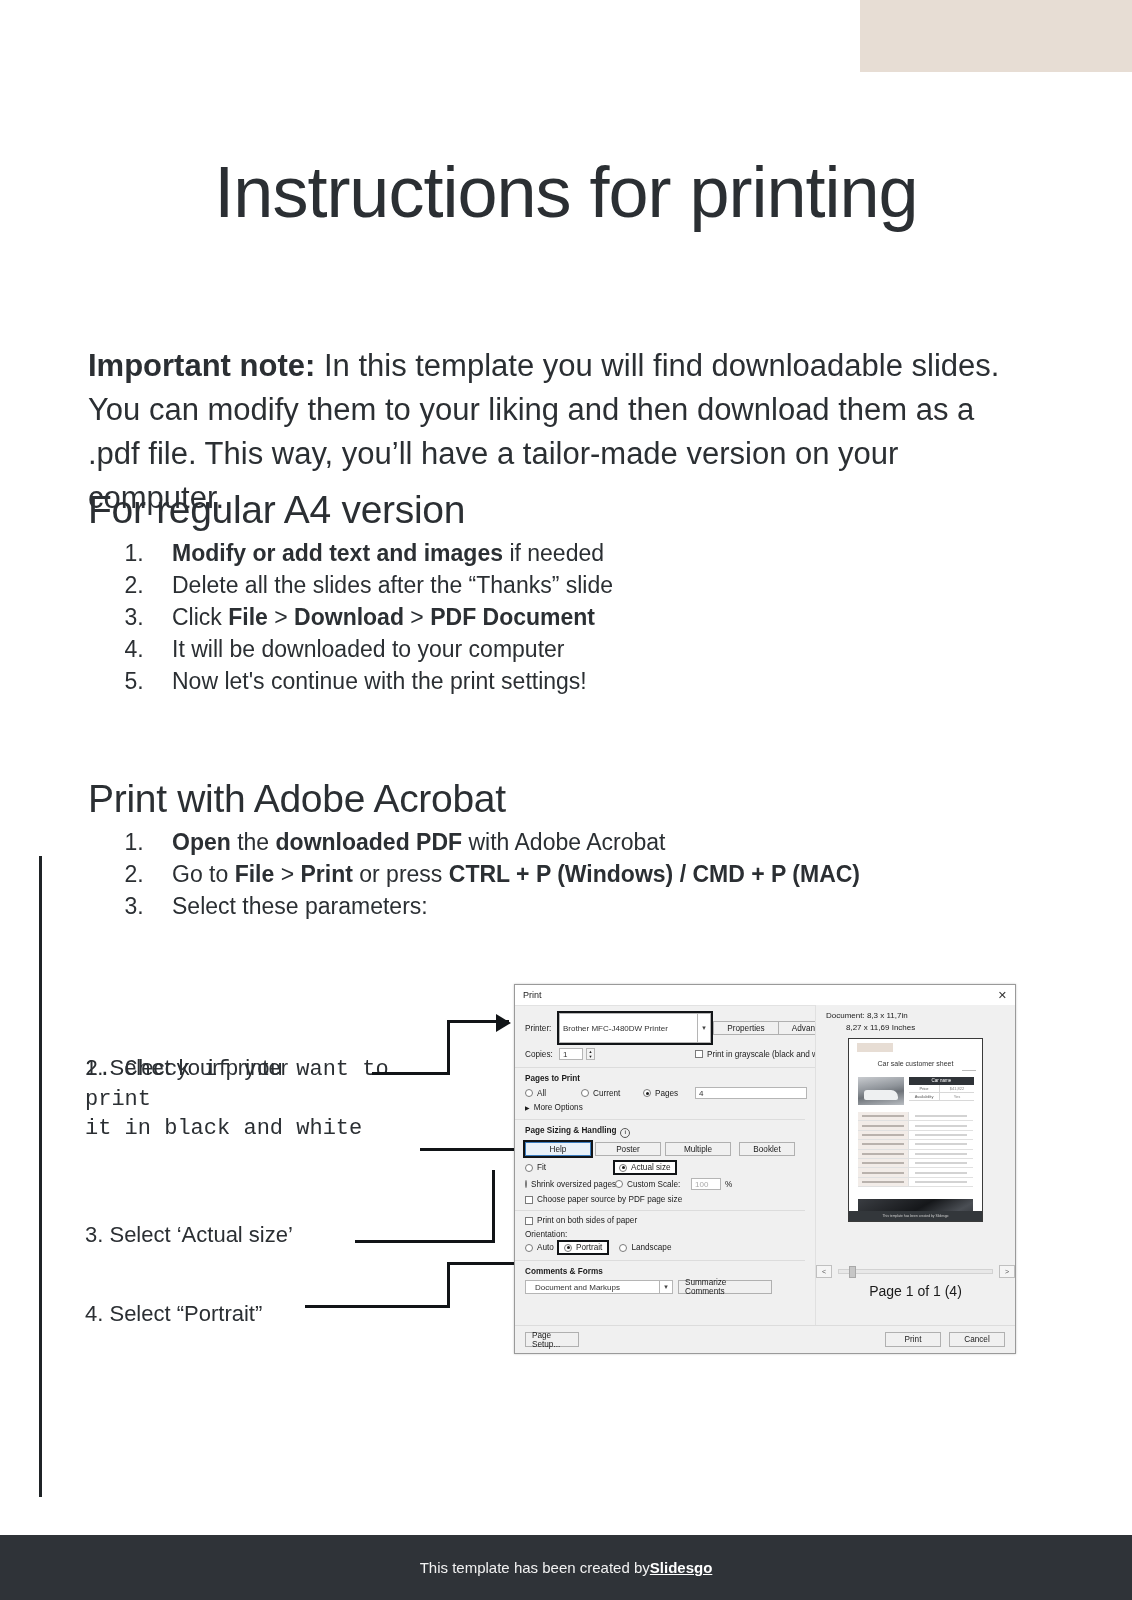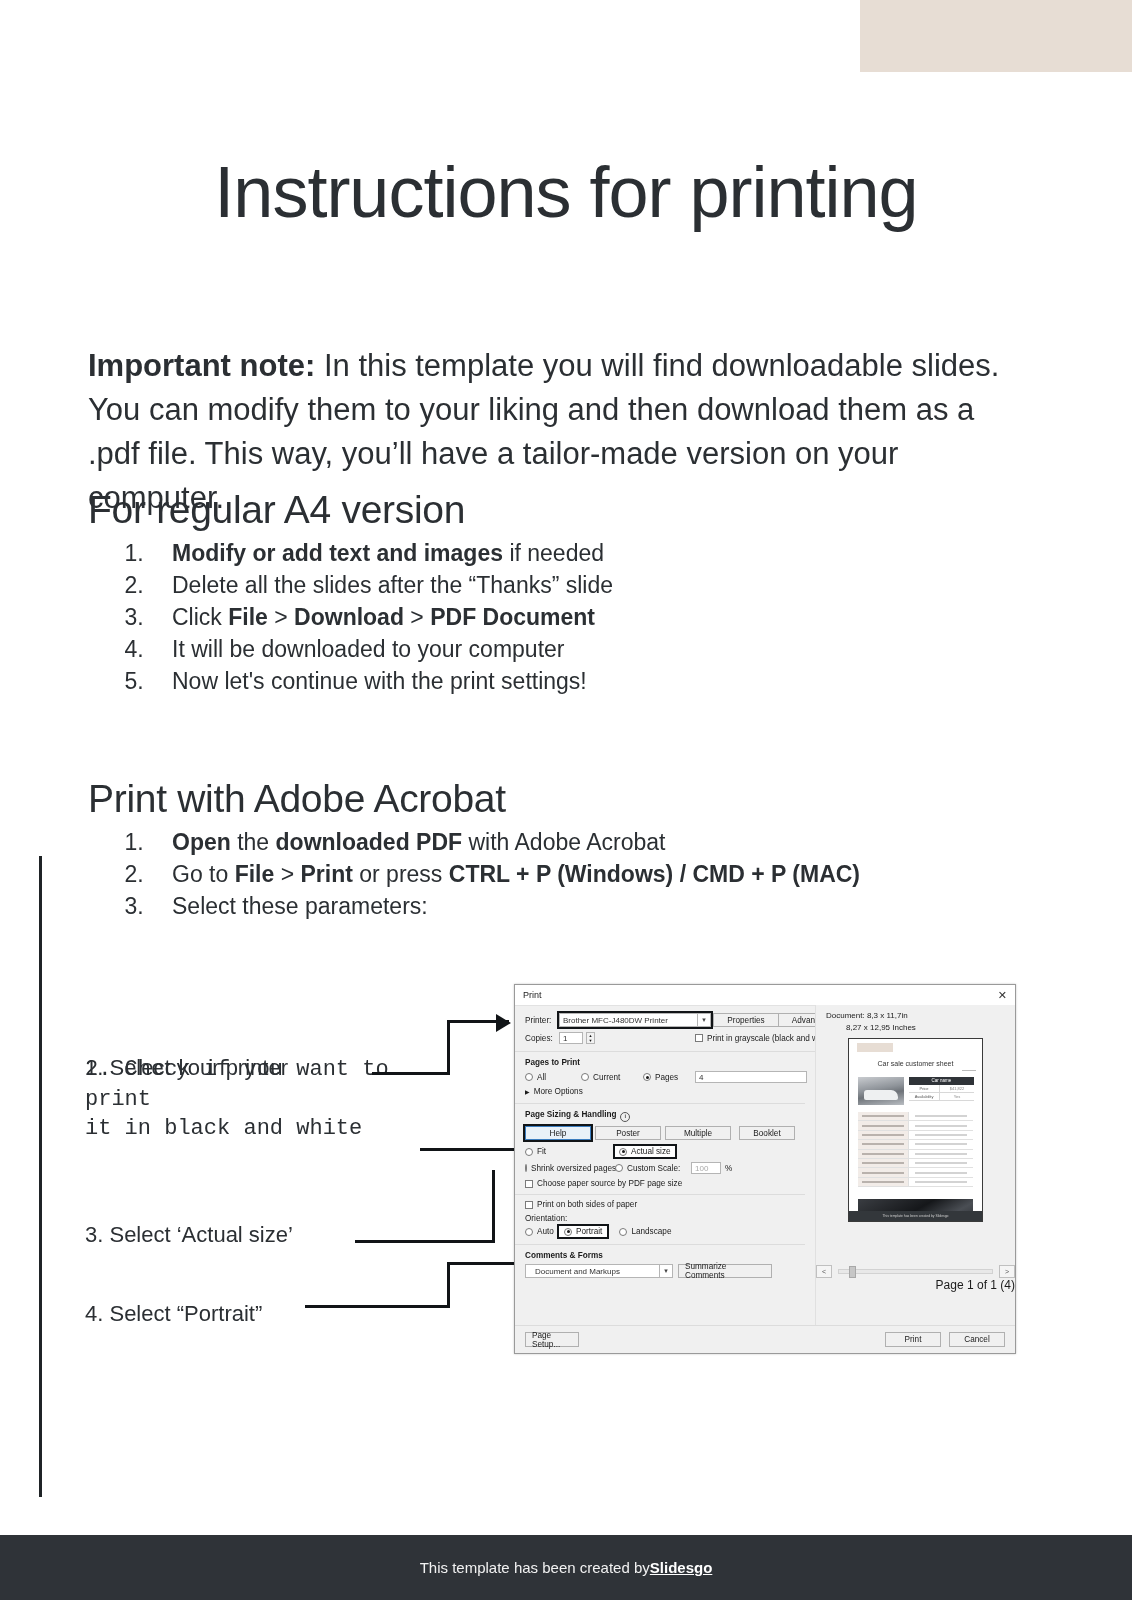"Brother MFC-J480DW Printer" div.txtbox { height: 14px -> 30px }
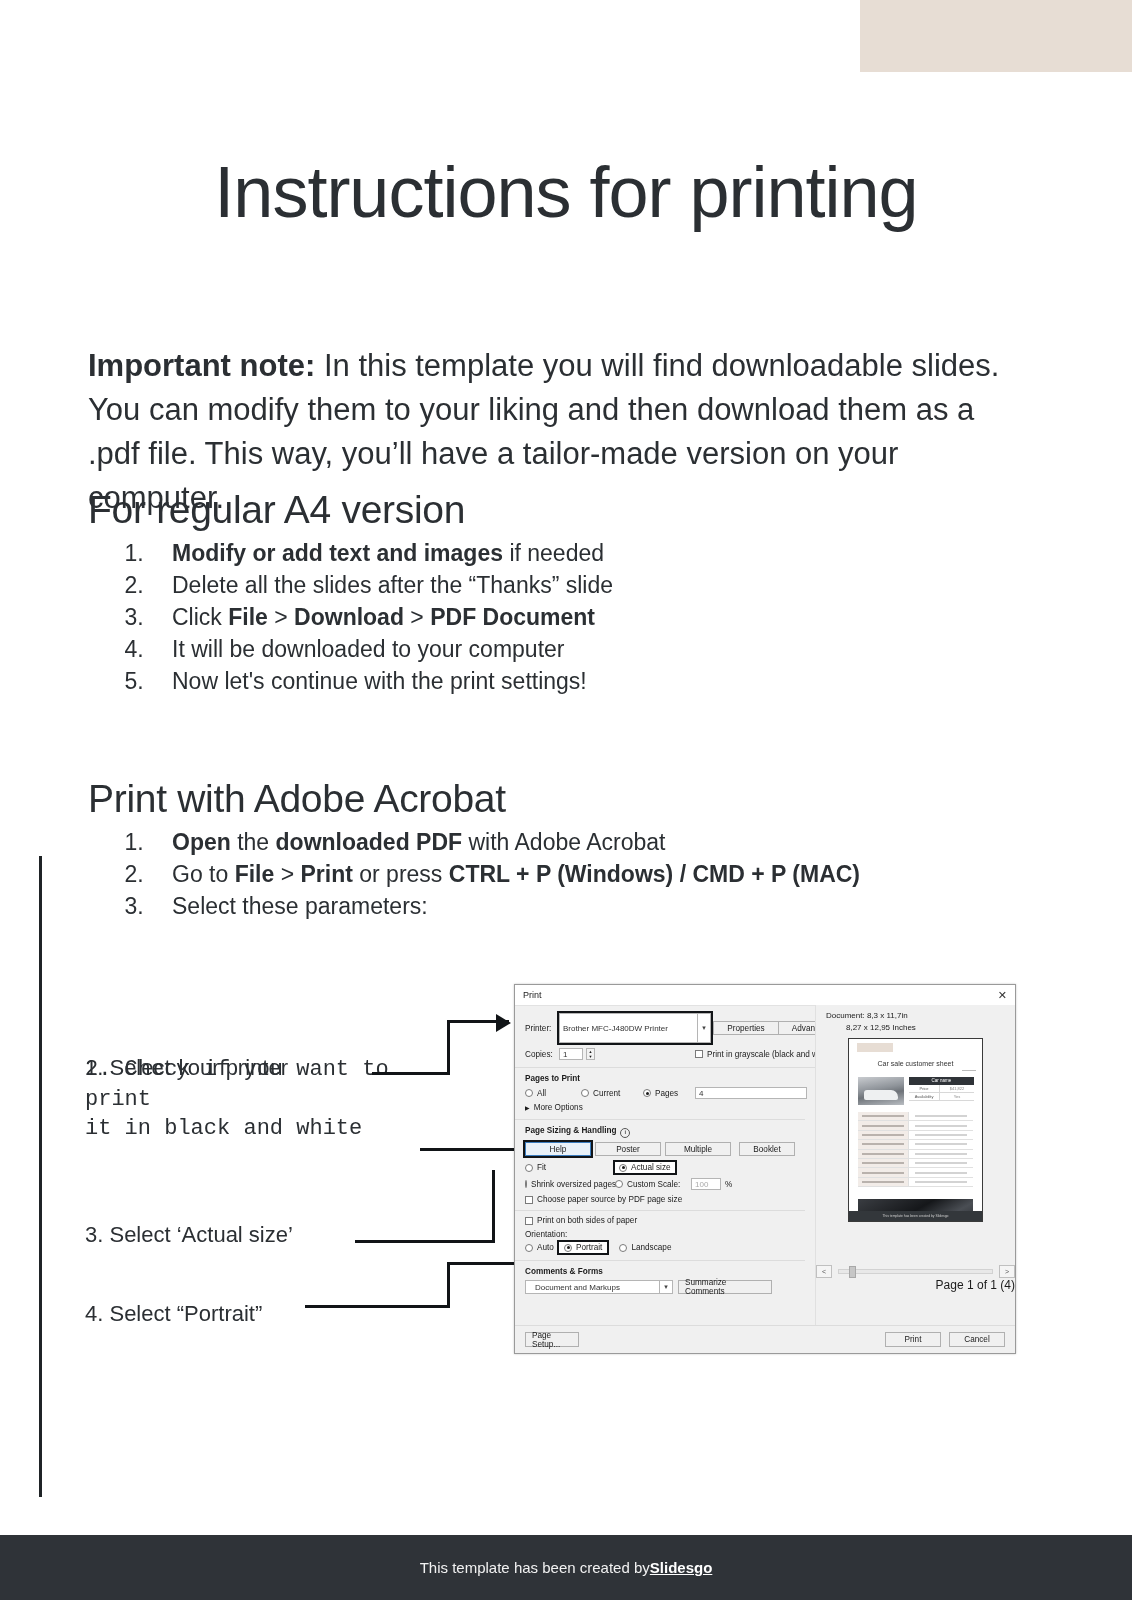"8,27 x 12,95 Inches" div.doc-dim2 { text: 12,95 -> 11,69 }
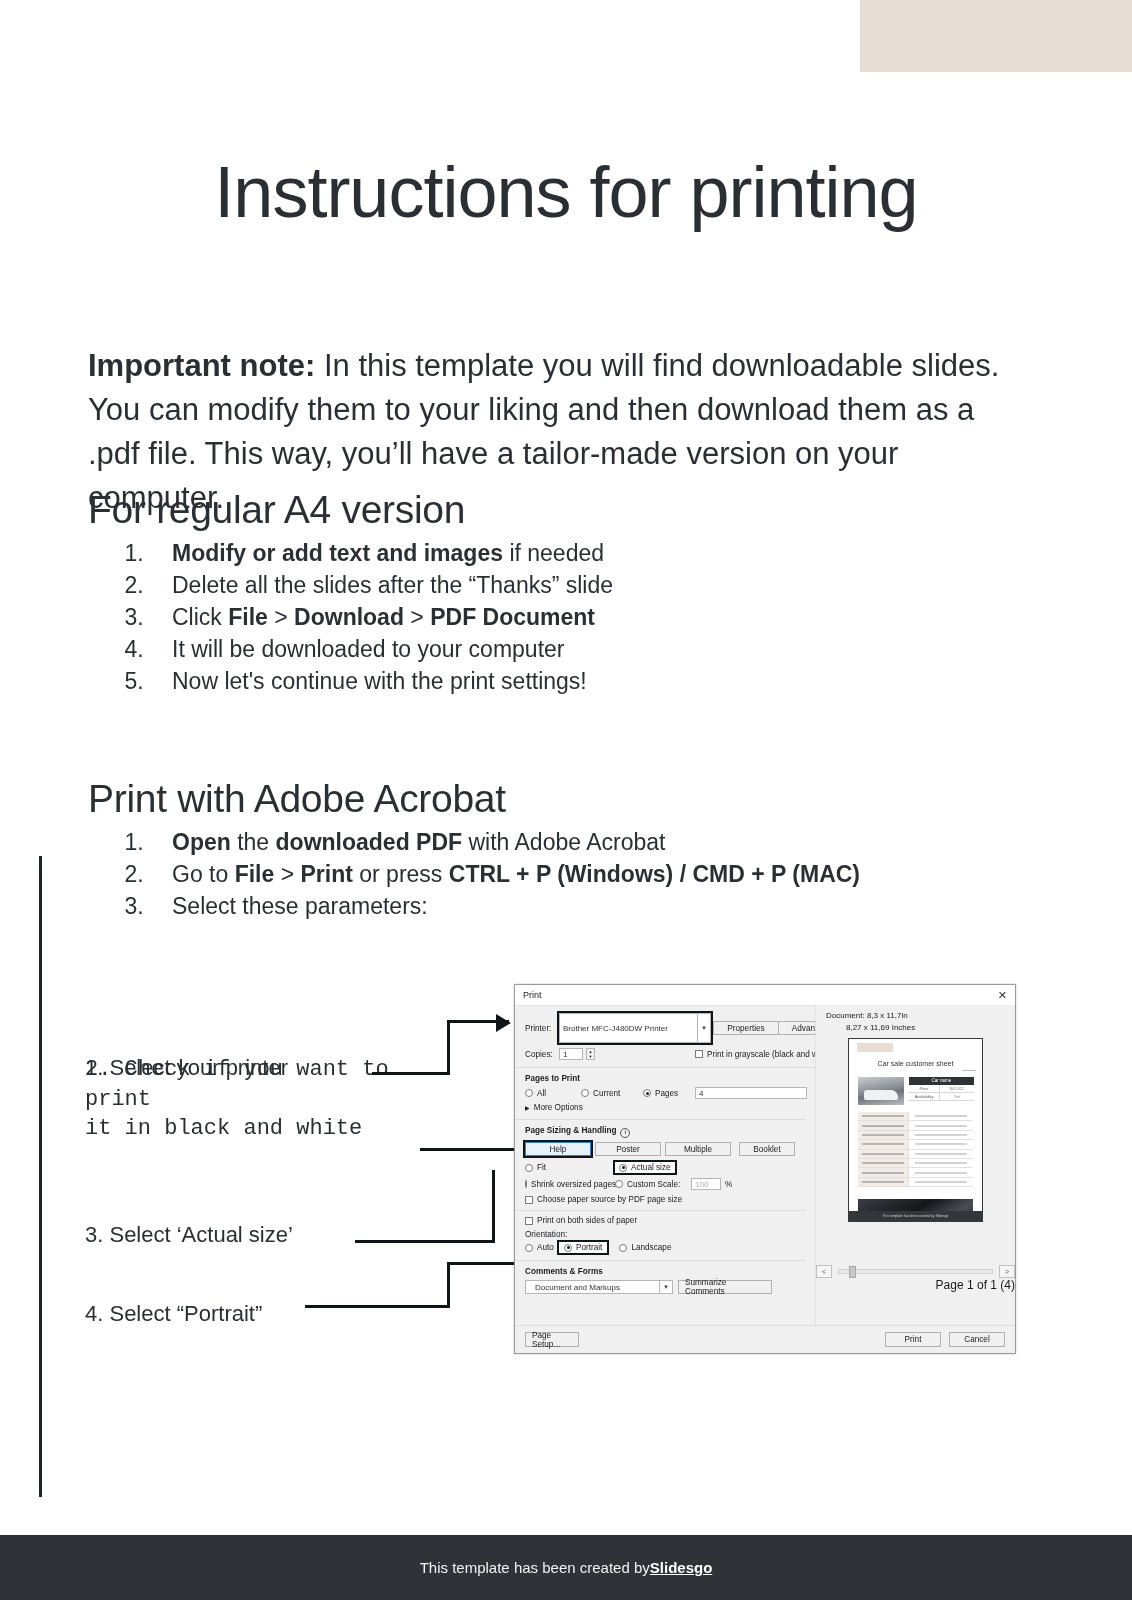"Page 1 of 1 (4)" .pageof { font-size: 12px -> 14px; margin-top: none -> 5px; text-align: right -> center }
